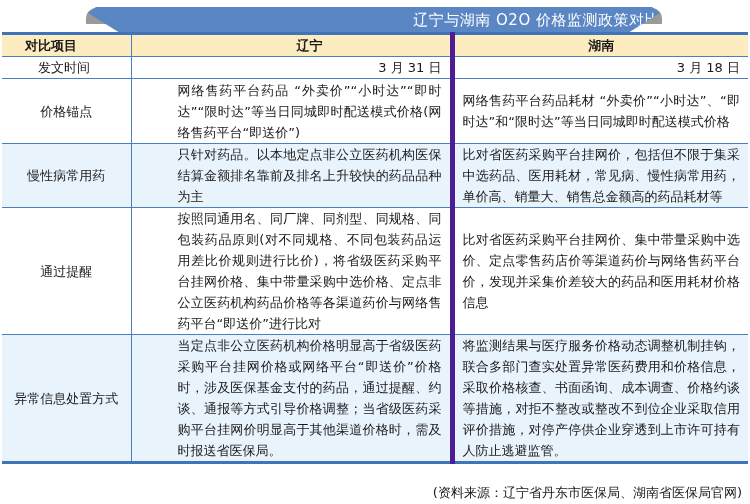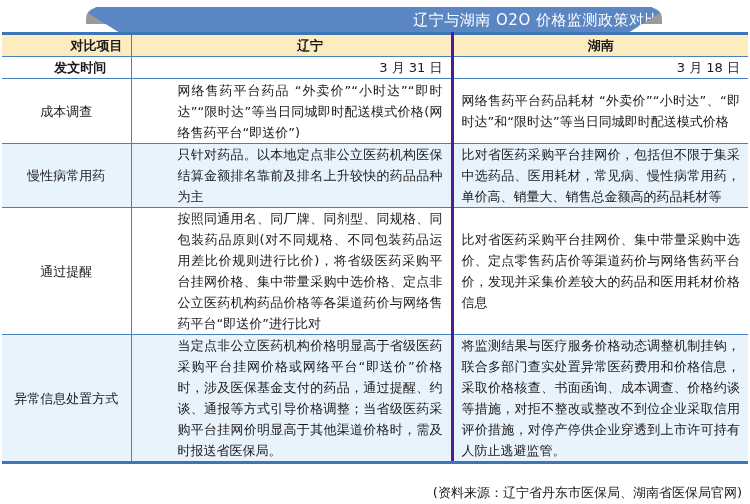"对比项目" tr.hdr td.c-item { text-align: right -> left }
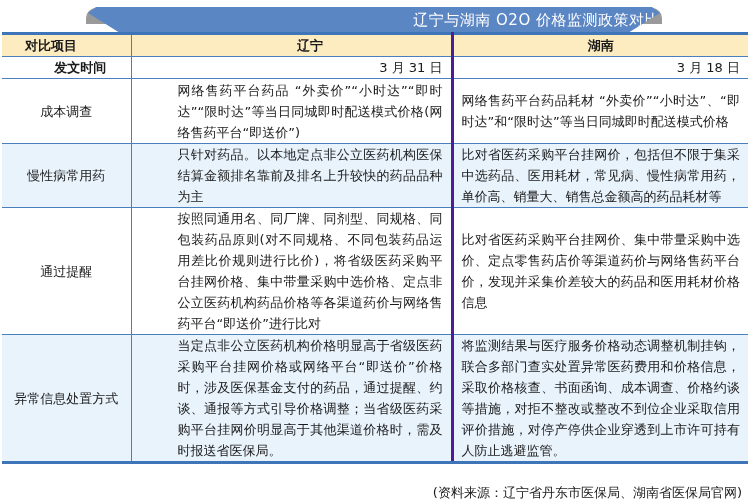"辽宁" table.cmp td.c-ln { border-right: 3px solid #4c1d95 -> 5px solid #4c1d95 }
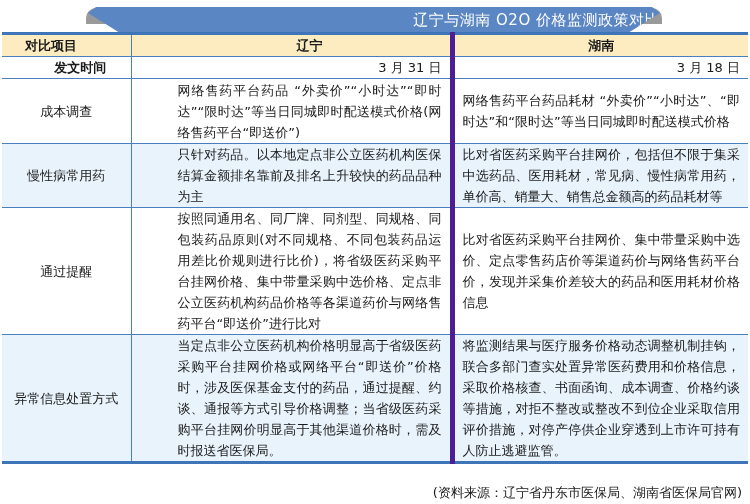"发文时间" tr.date td.c-item { font-weight: bold -> normal; text-align: center -> left }
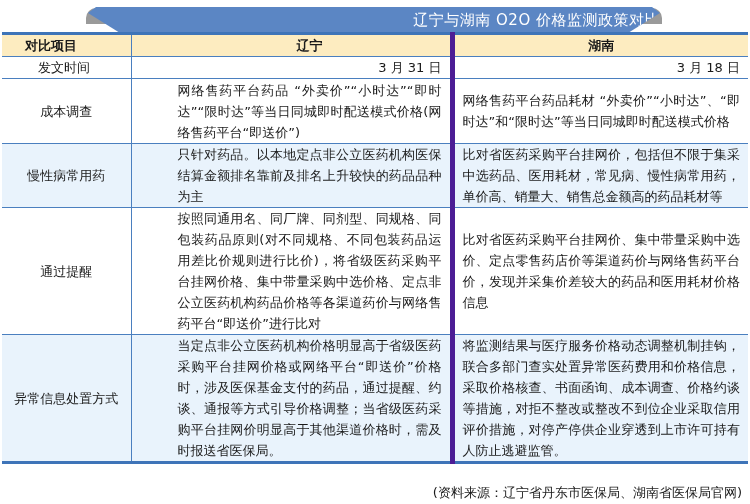"成本调查" td.c-item { text: 成本调查 -> 价格锚点 }
